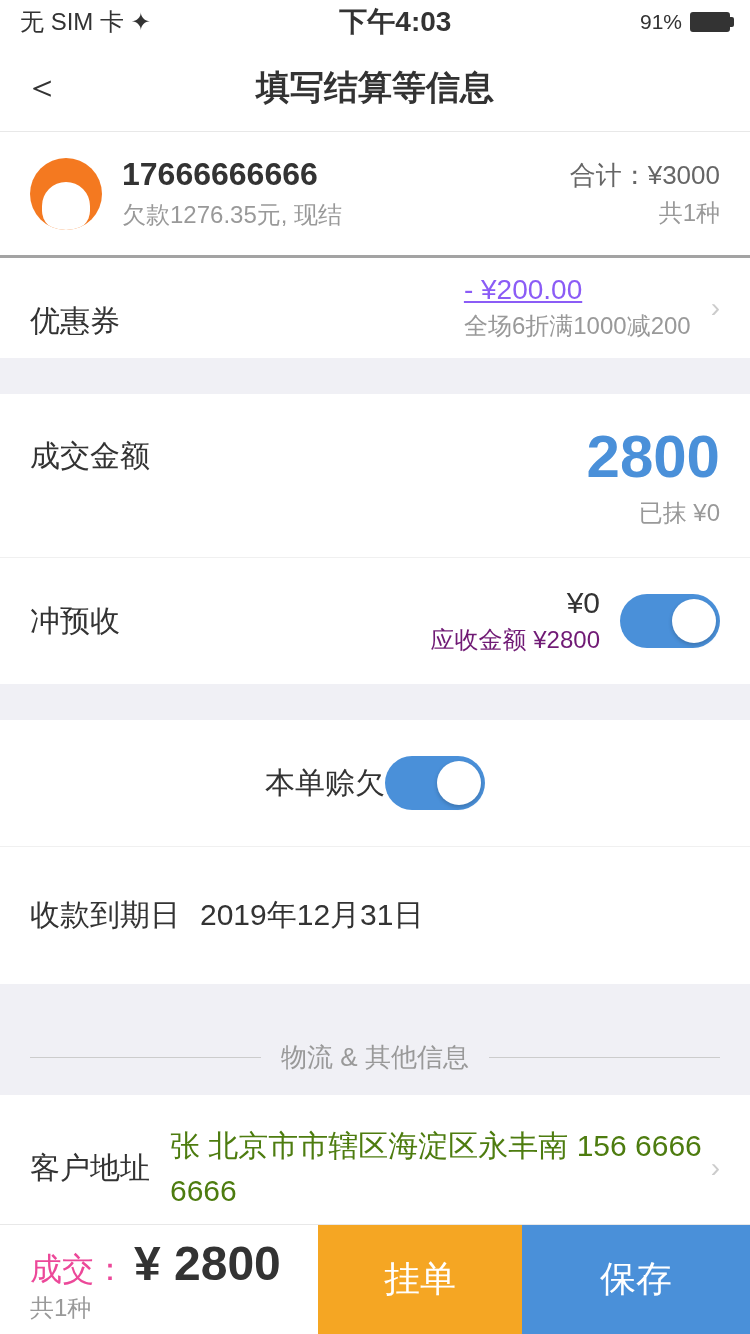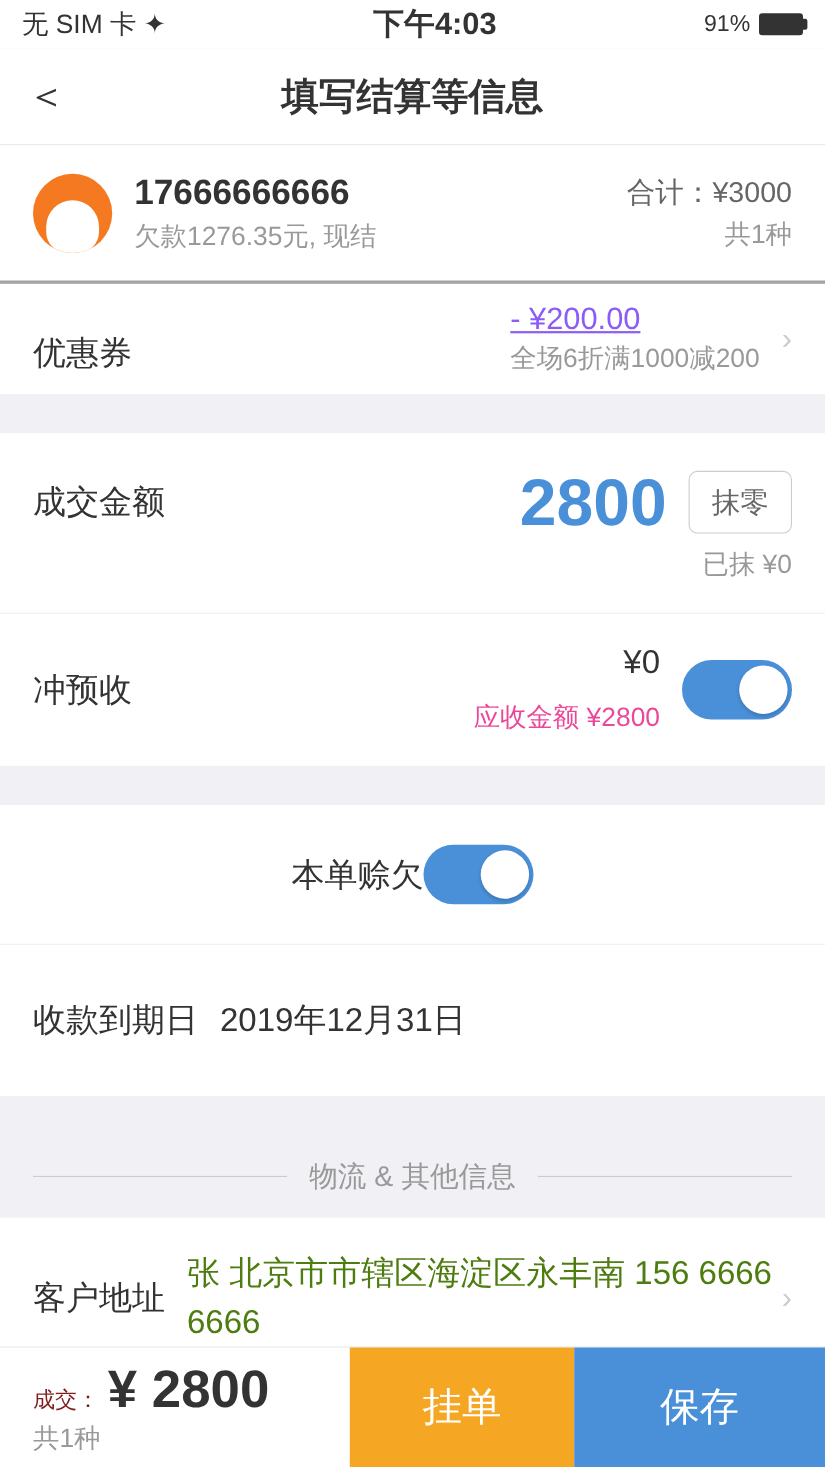"抹零" button.round-btn { html: <button>抹零</button> -> none }
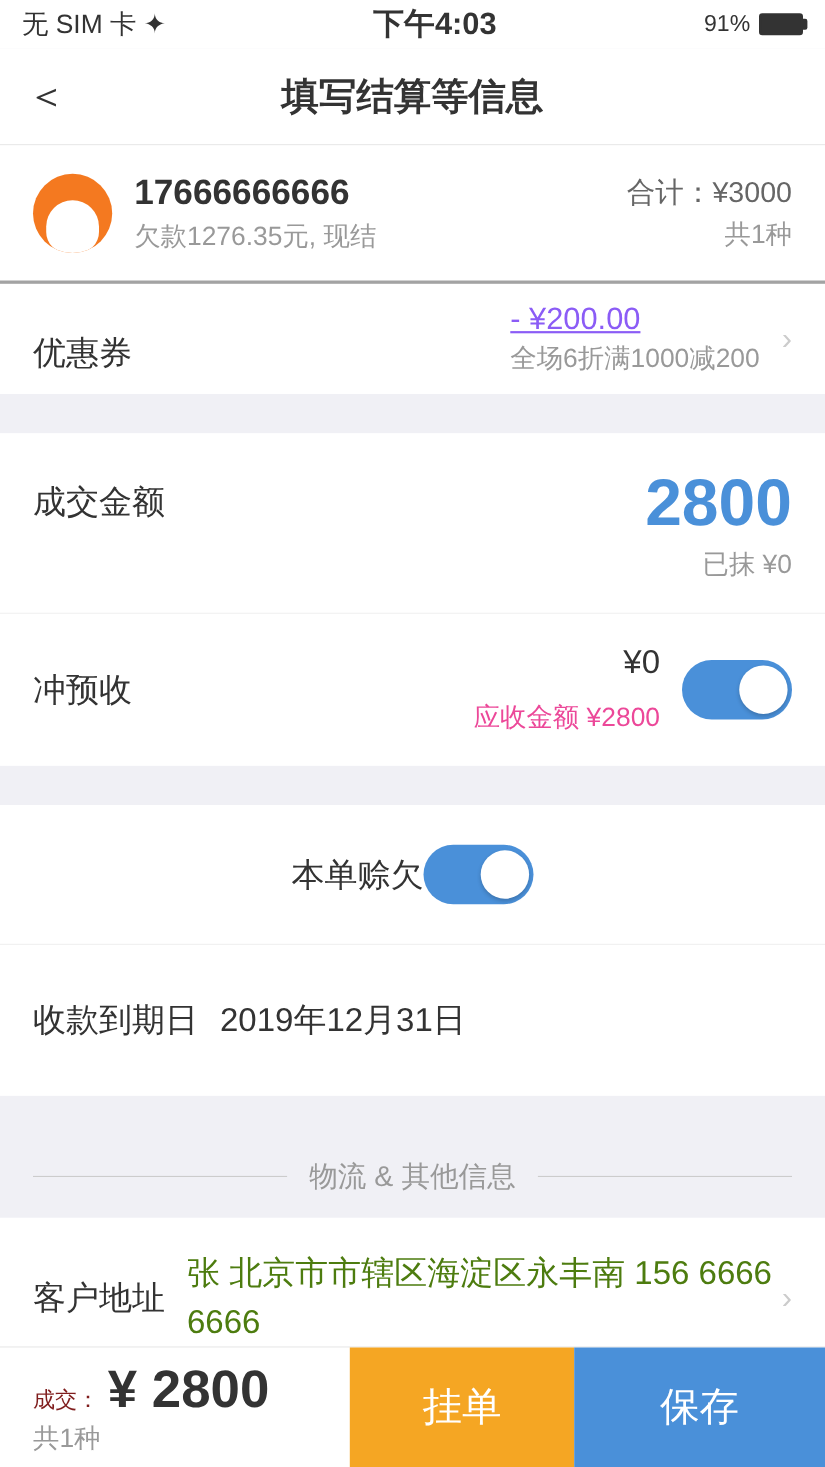"应收金额 ¥2800" .prepay-sub { color: #ec4899 -> #701a75; margin-top: 16px -> 4px }
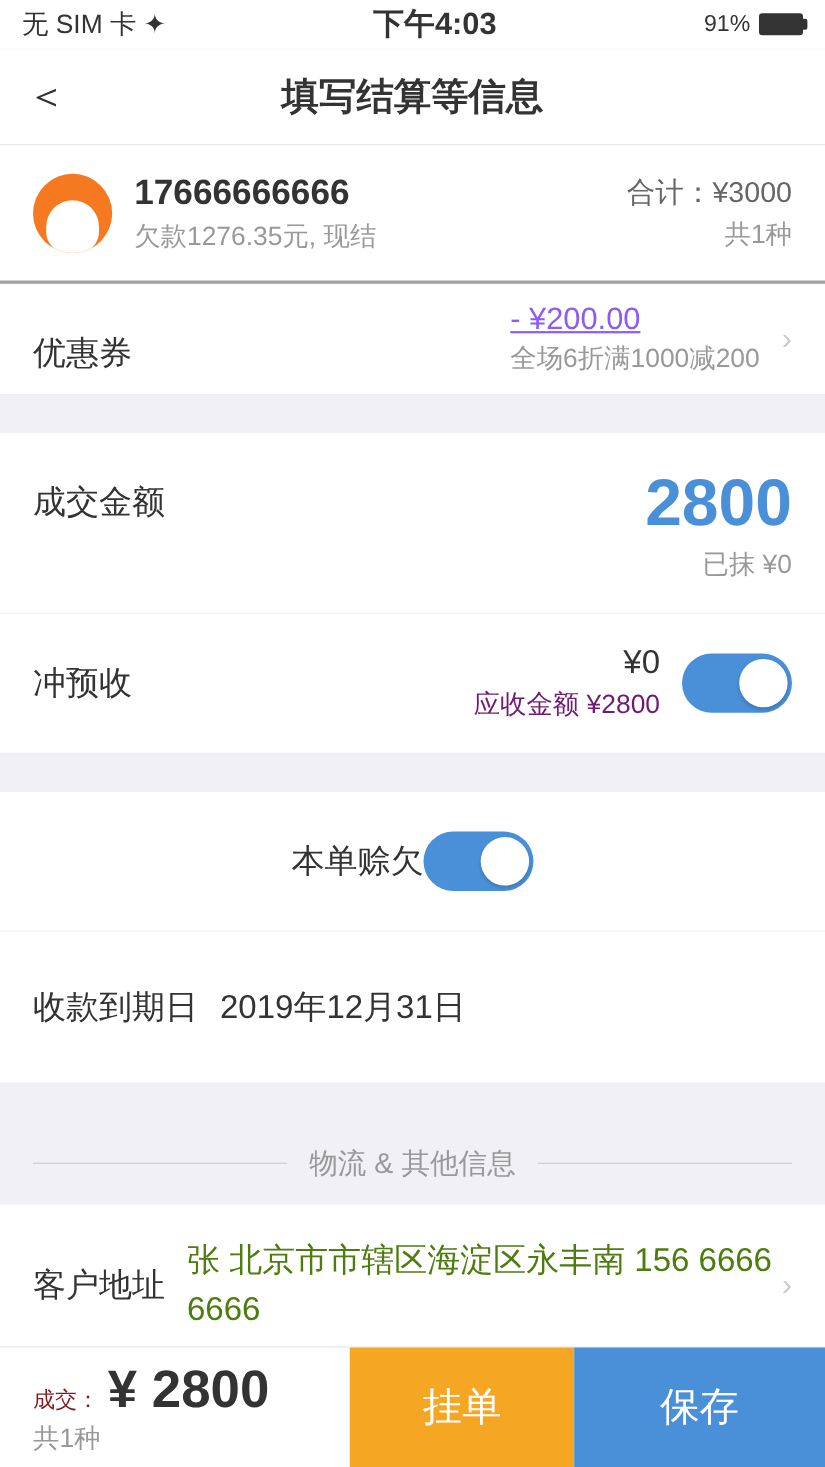"成交：" .bottom-total { color: #7f1d1d -> #ec4899; font-size: 20px -> 32px }
